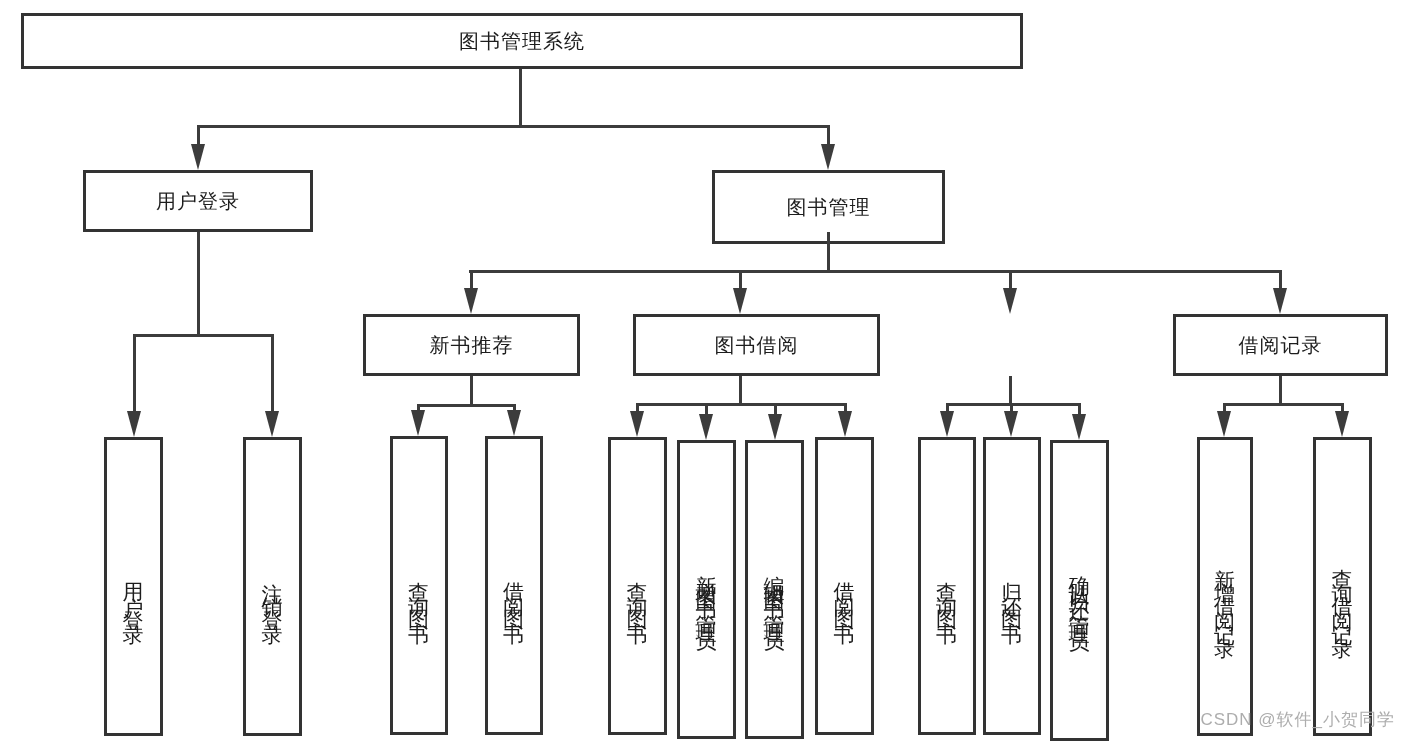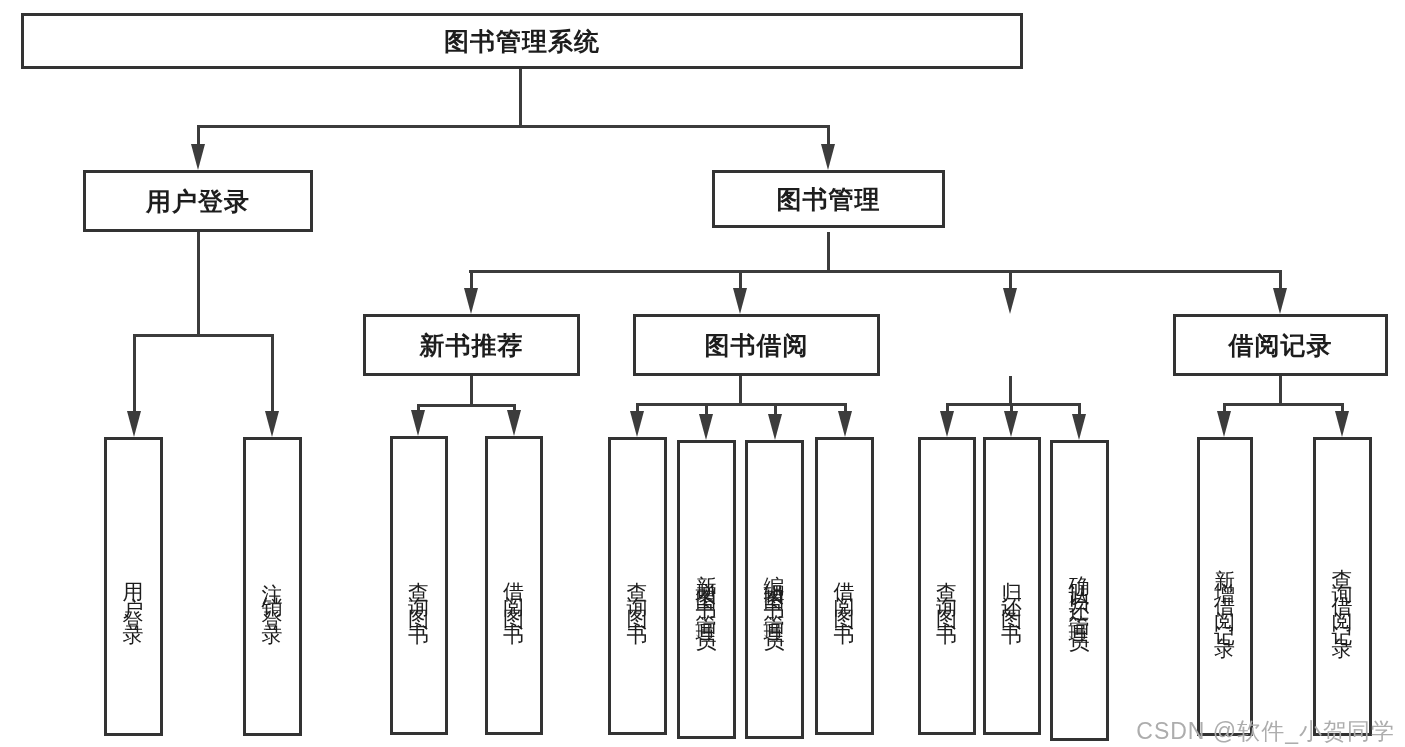"图书管理系统" .box.h .lbl { font-size: 25px -> 20px; font-weight: bold -> none }
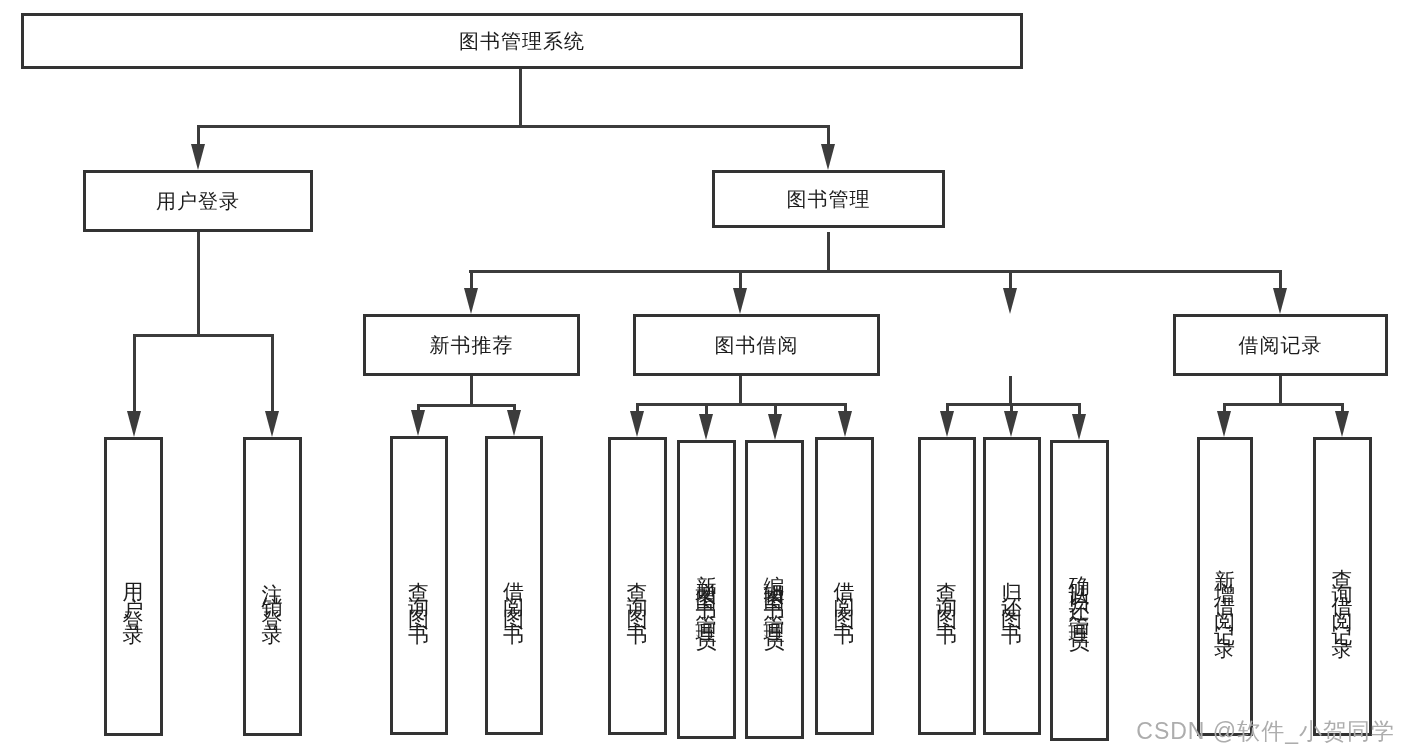"图书管理" div.box { height: 58px -> 74px }
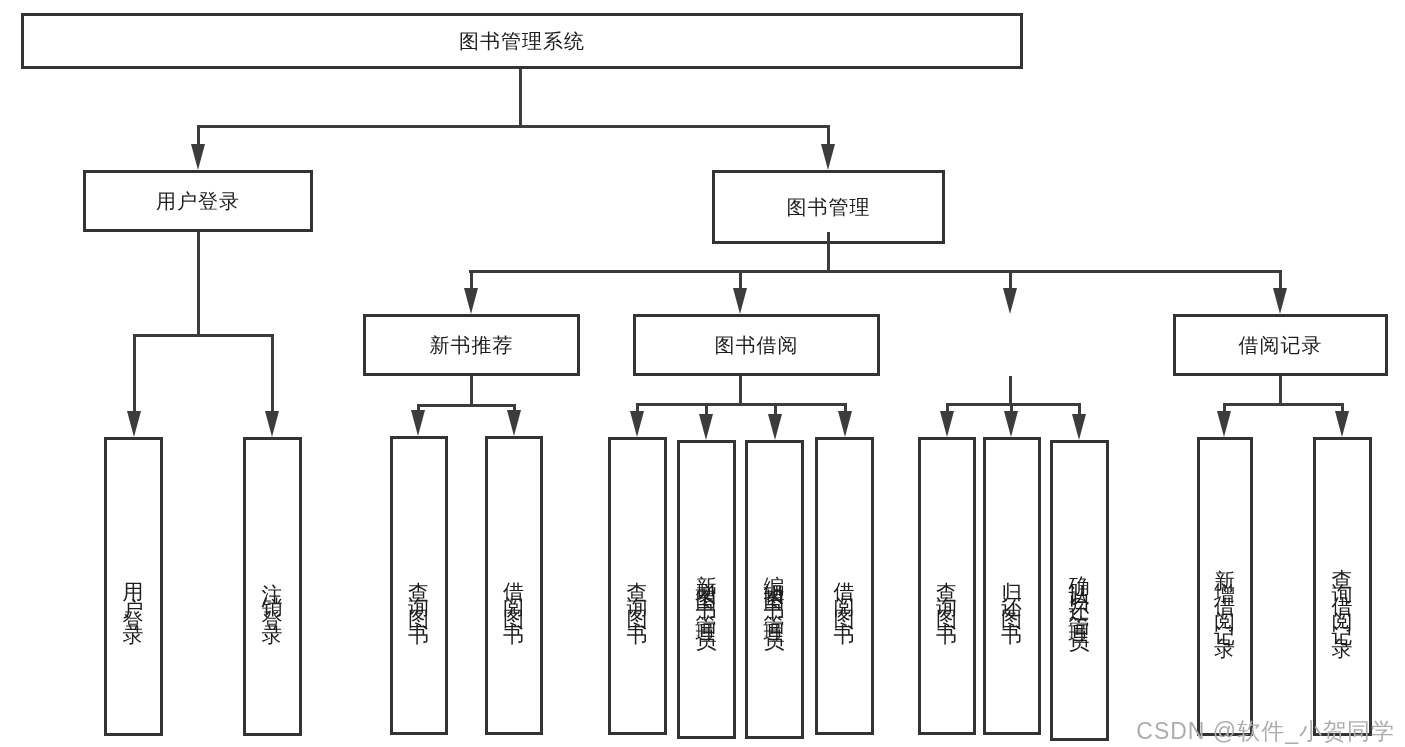"CSDN @软件_小贺同学" .watermark { bottom: 0 -> 16px; font-size: 23px -> 17px }
